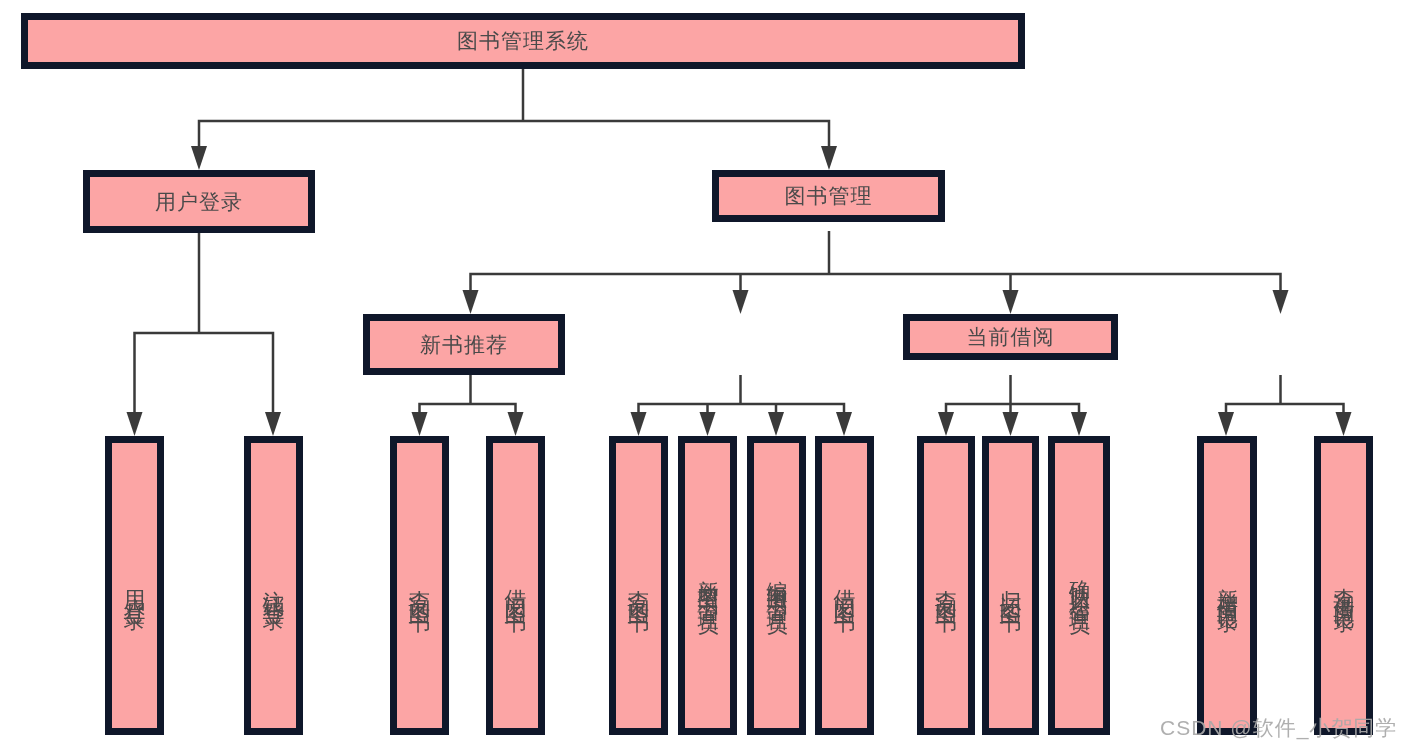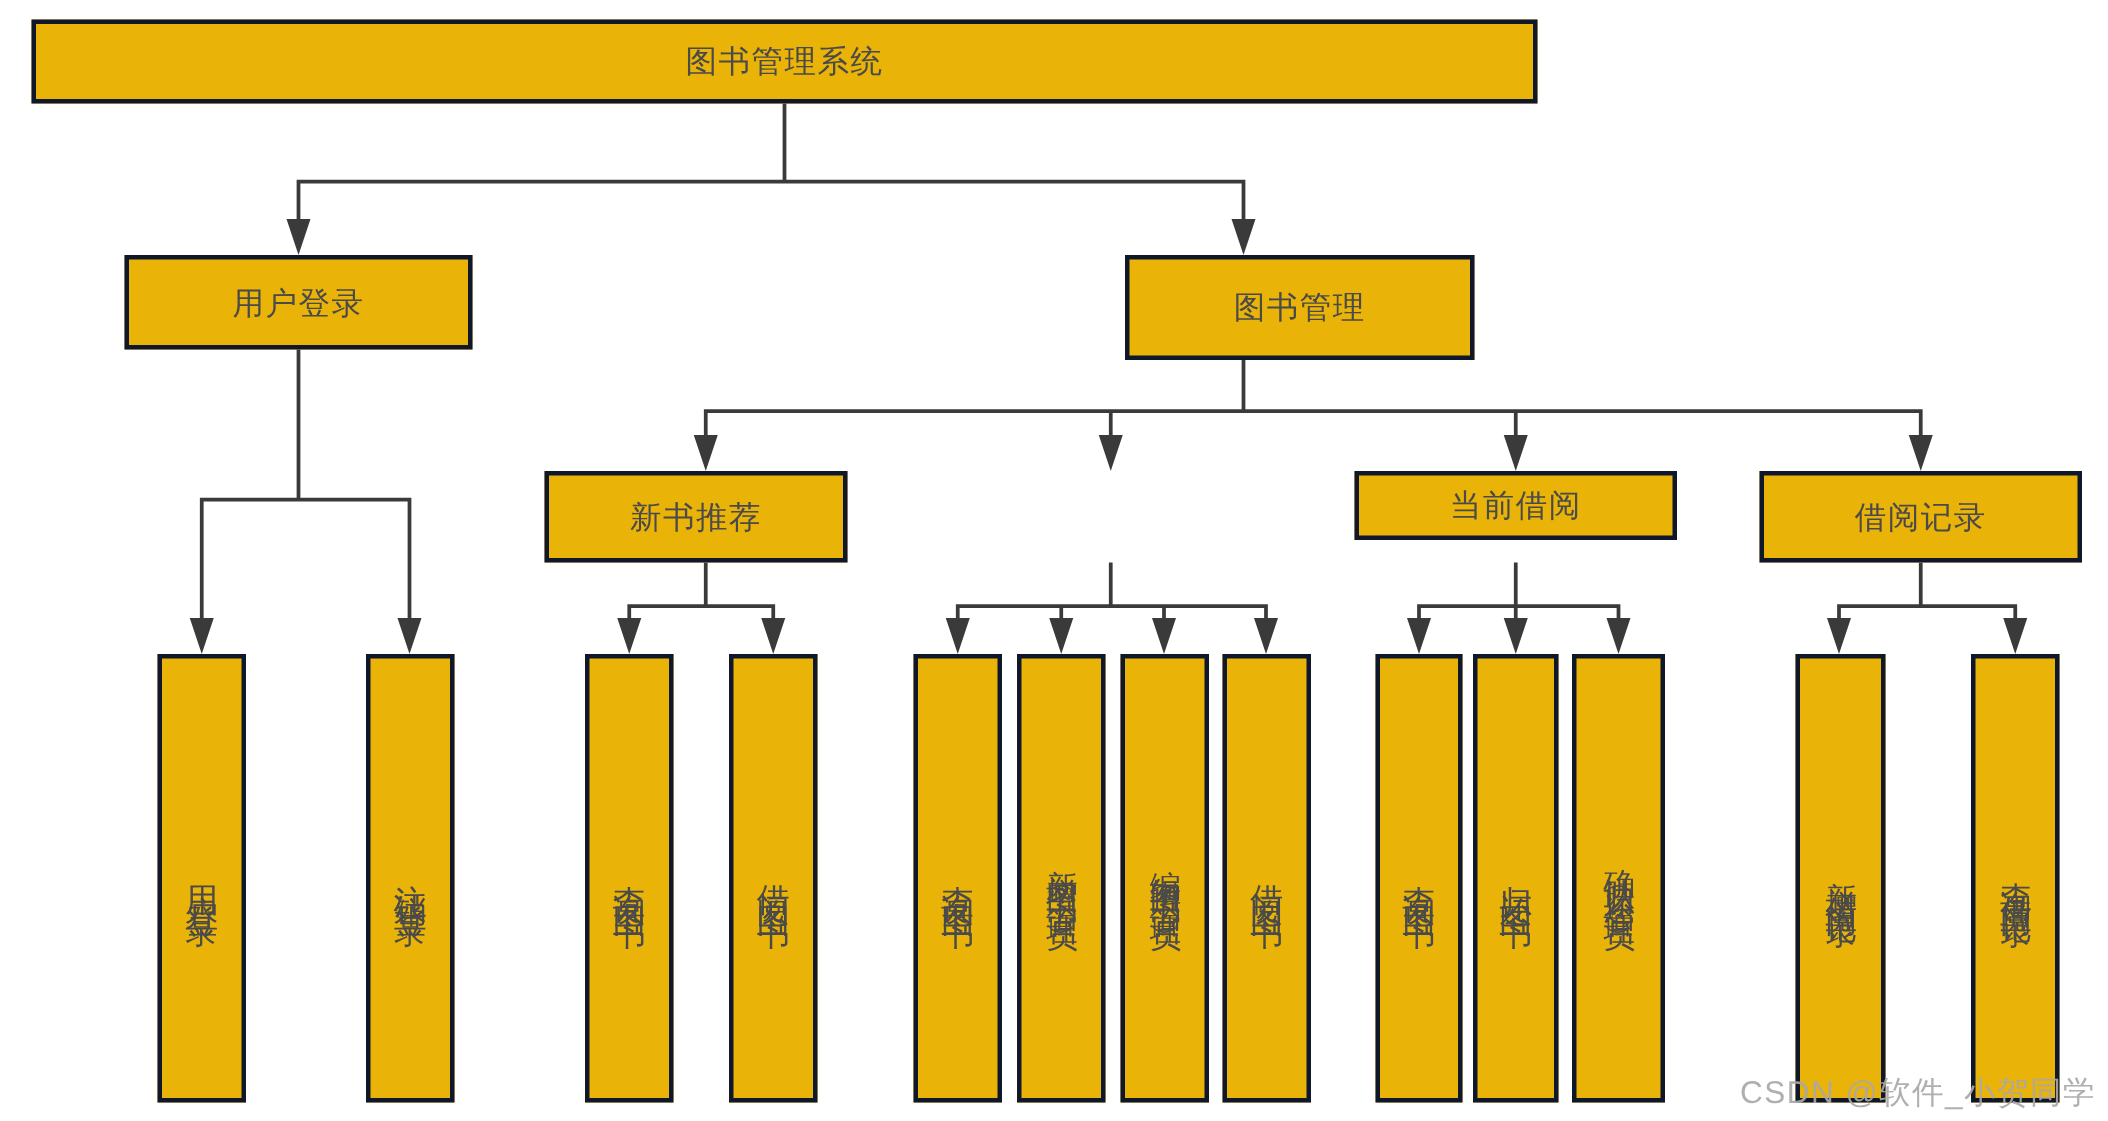"图书管理系统" .node { background: #eab308 -> #fca5a5; border: 3px solid #0f172a -> 7px solid #0f172a }
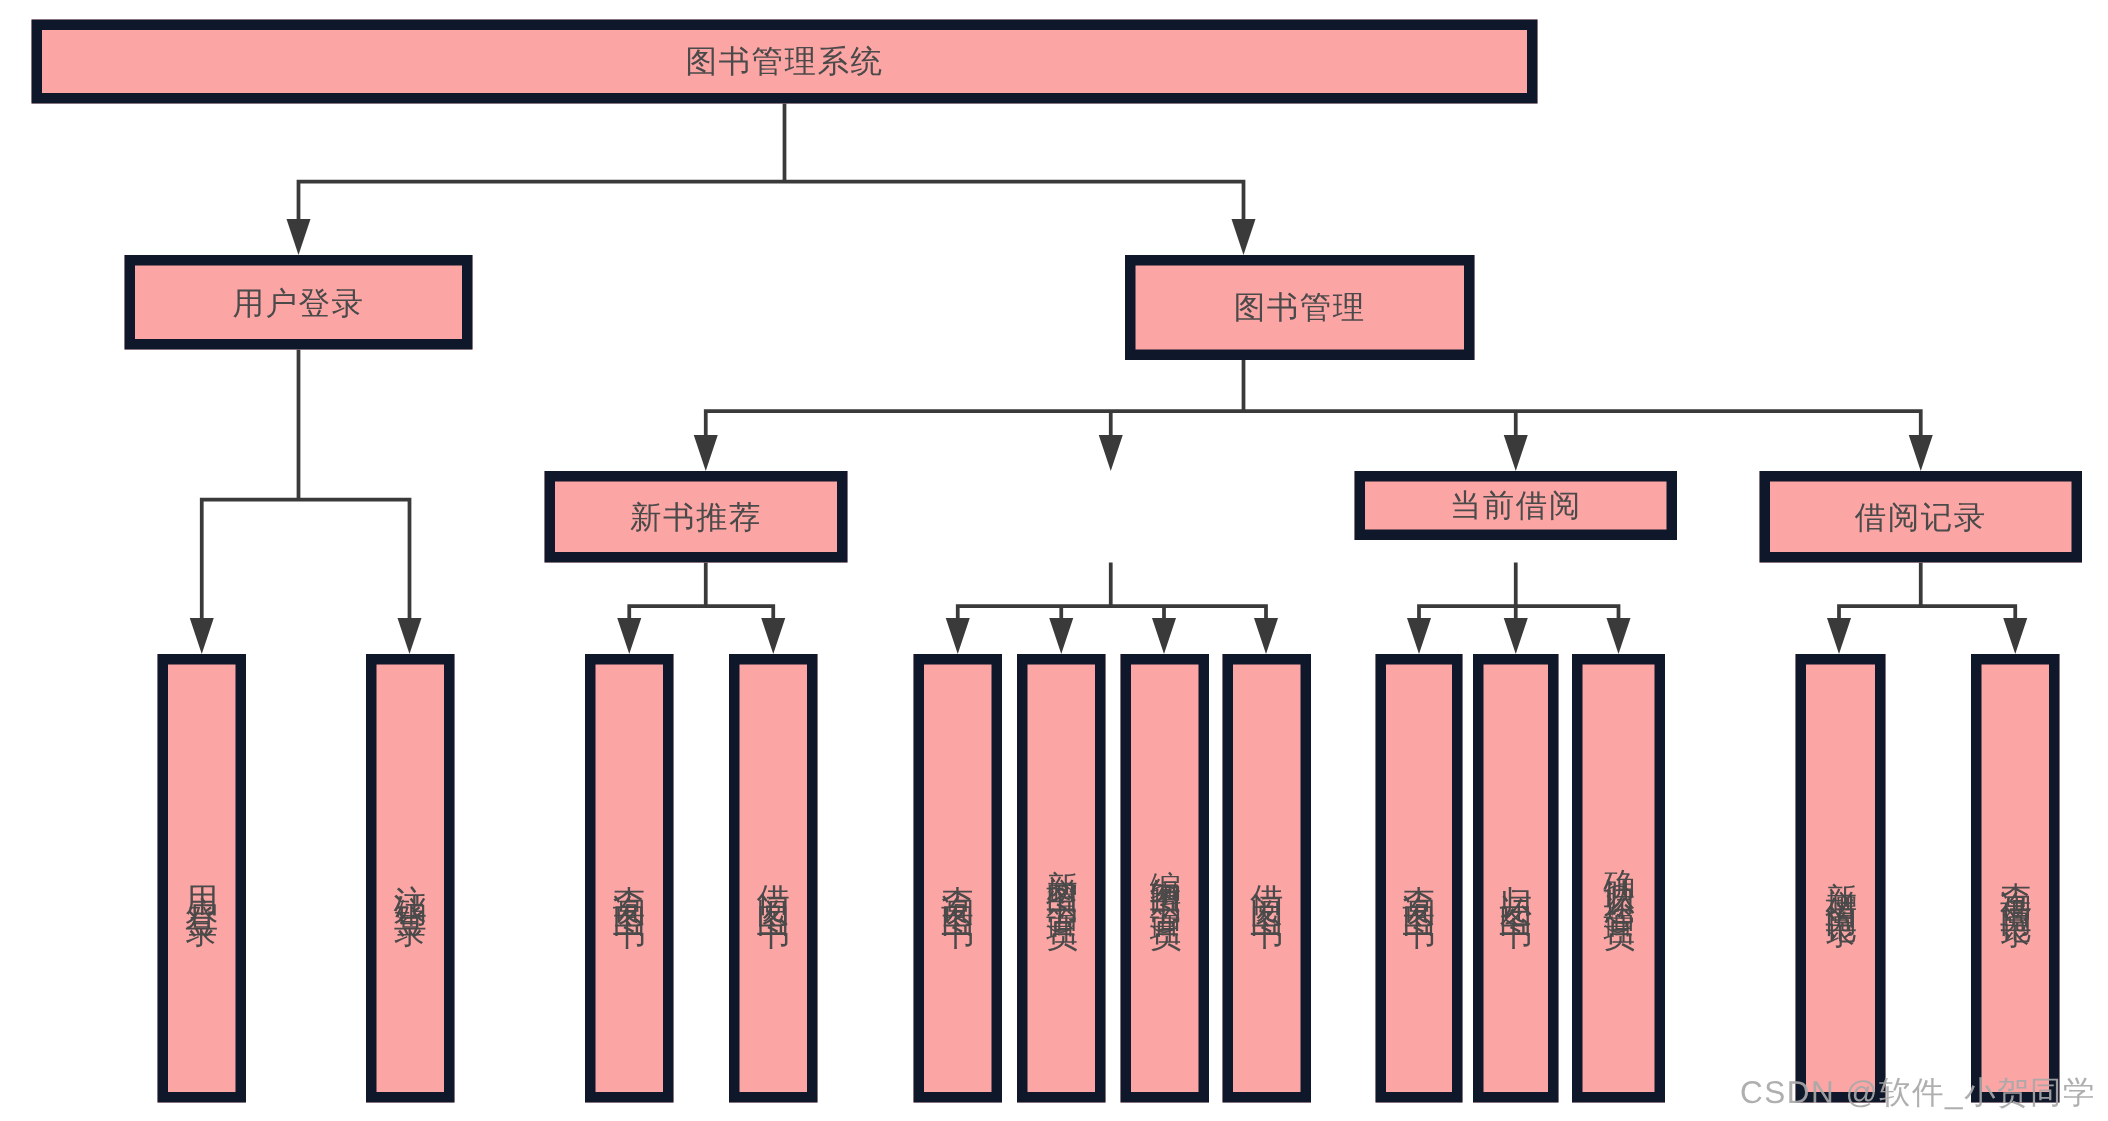"图书管理" div.node { height: 70px -> 52px; margin-left: 38px -> none }
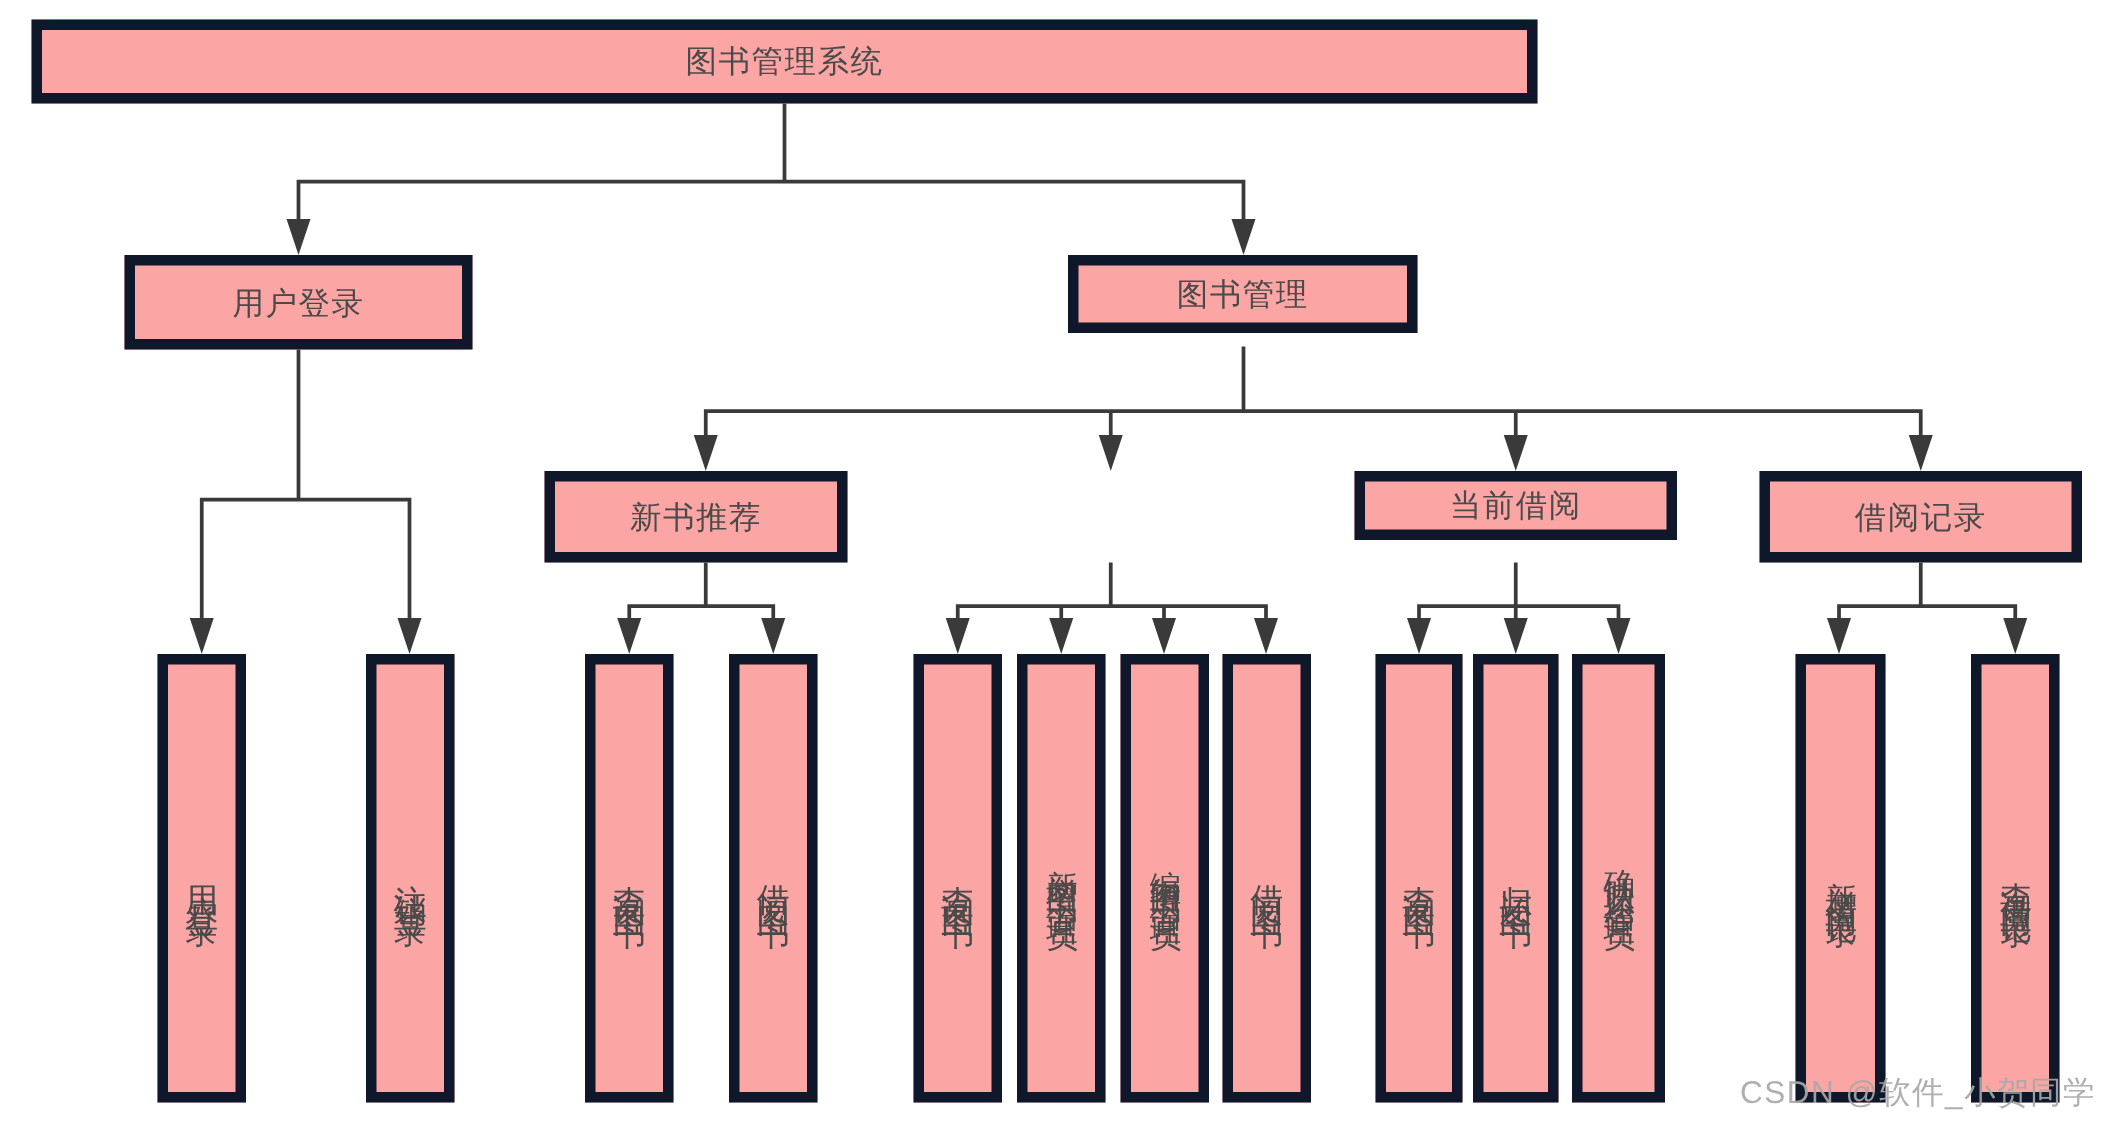"借阅记录" div.node { html: <div>借阅记录</div> -> none }
